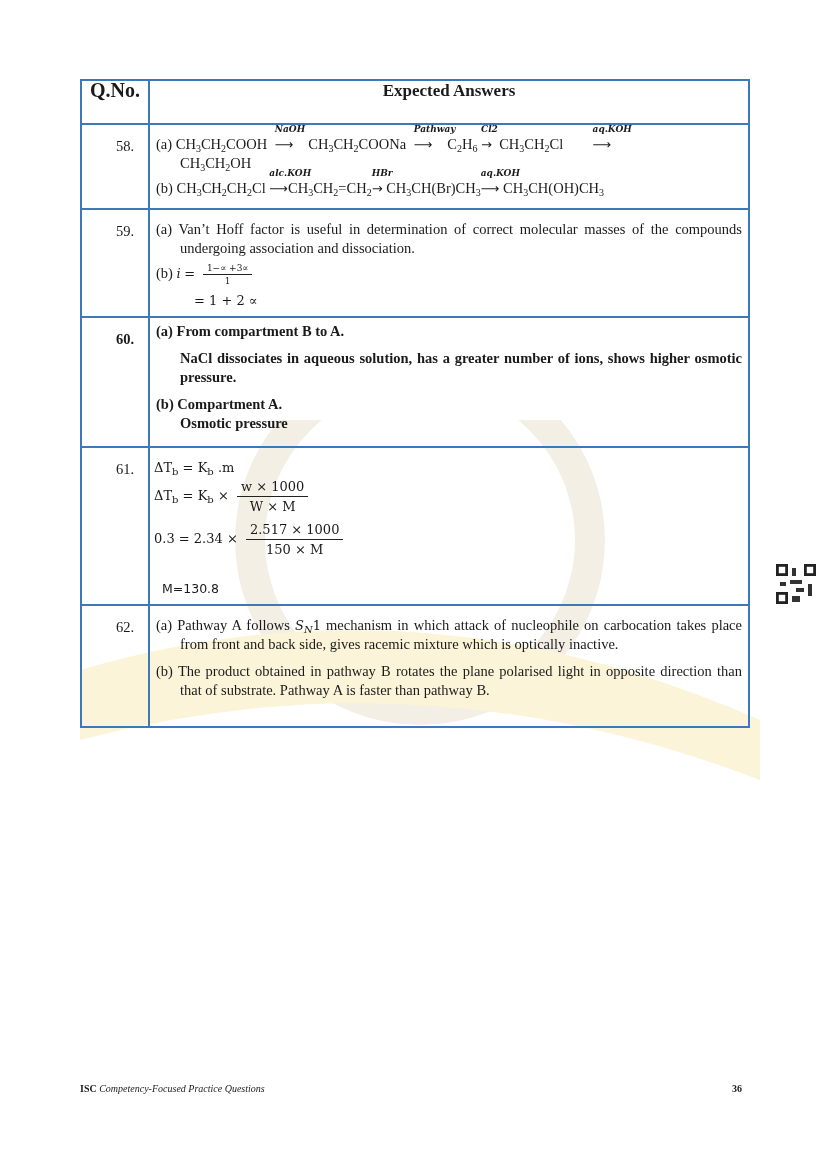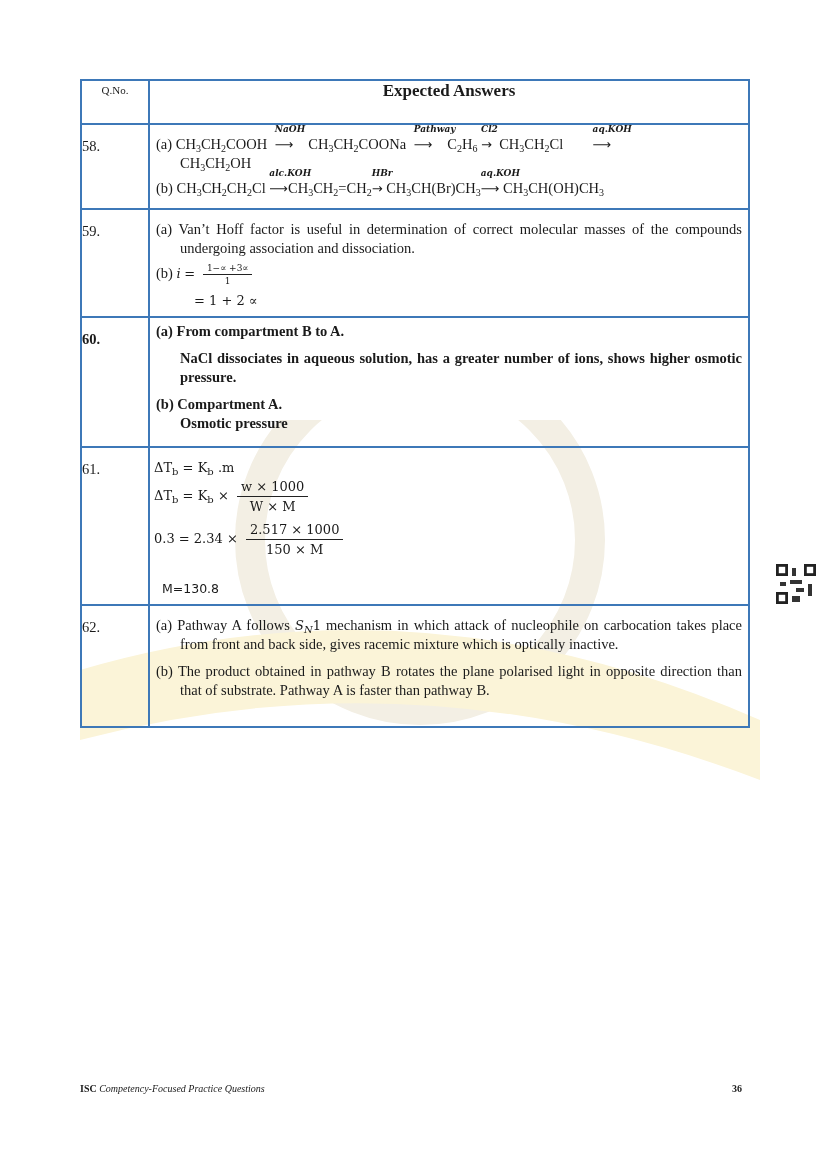"Q.No." th.qno { font-size: 11px -> 20px; font-weight: normal -> bold }
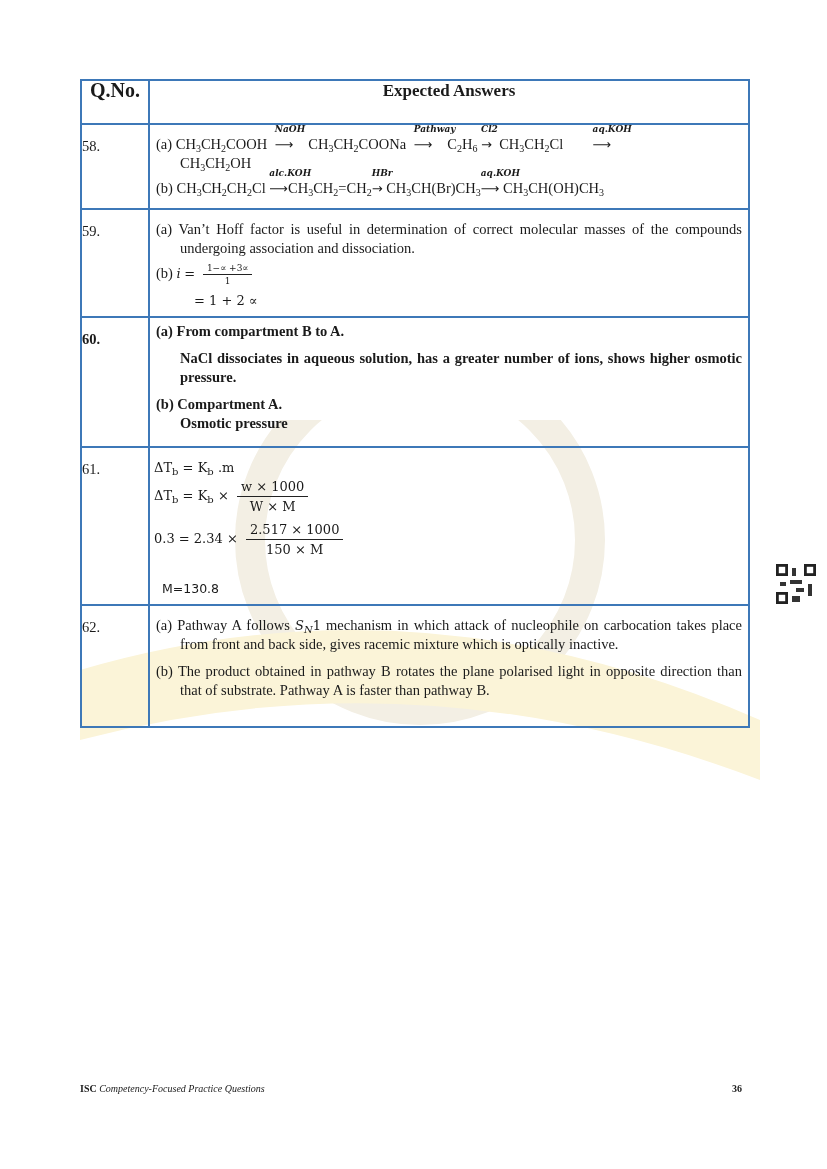"58." td.num { text-align: left -> right }
